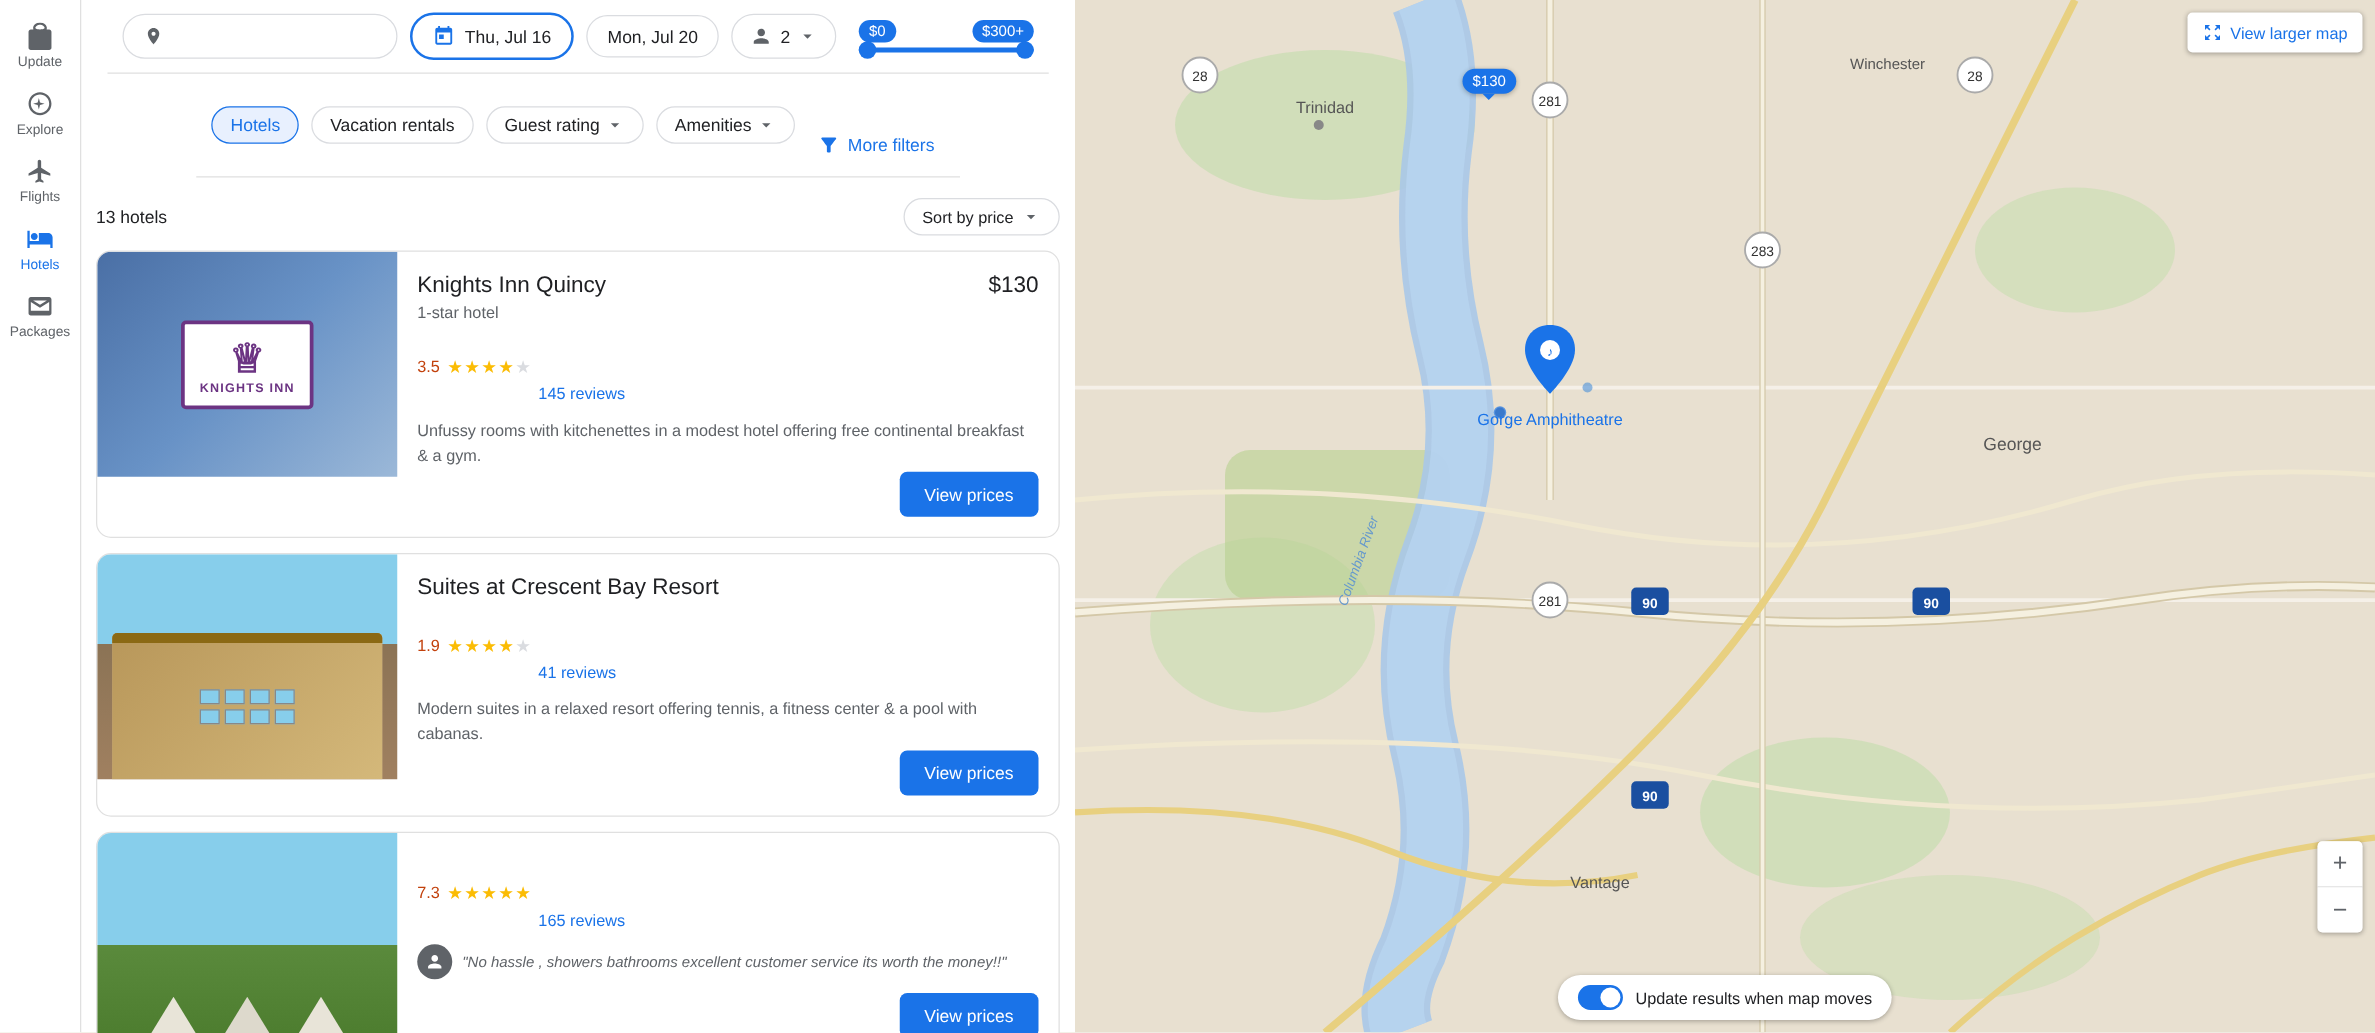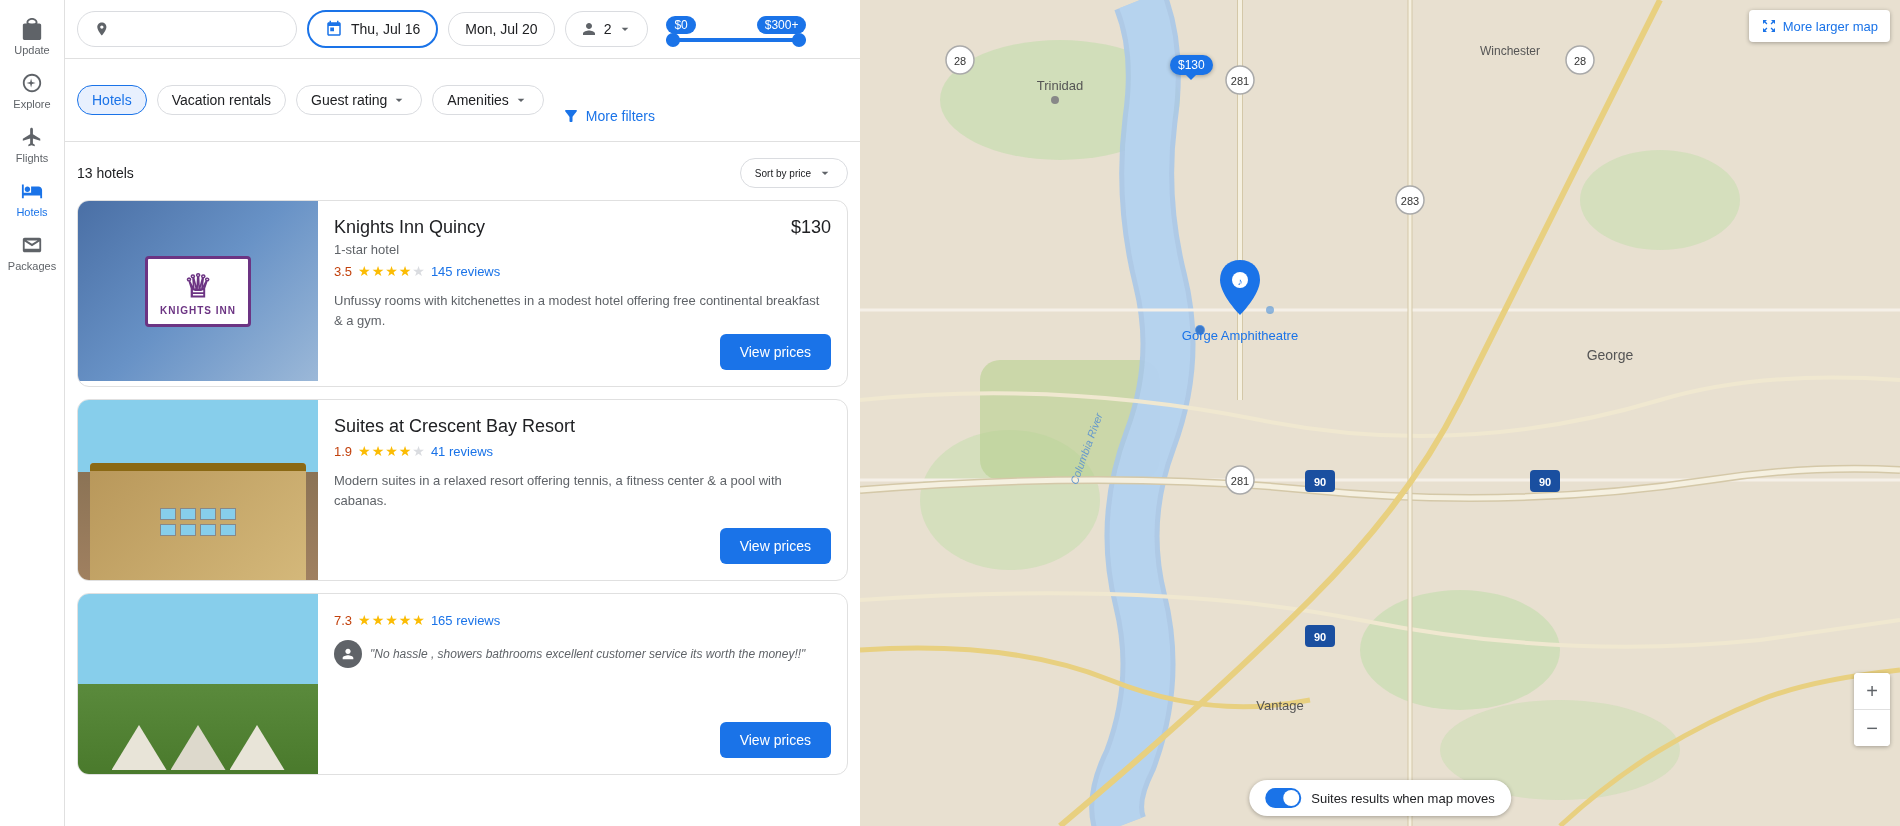"Thu, Jul 16" .main { align-items: none -> center }
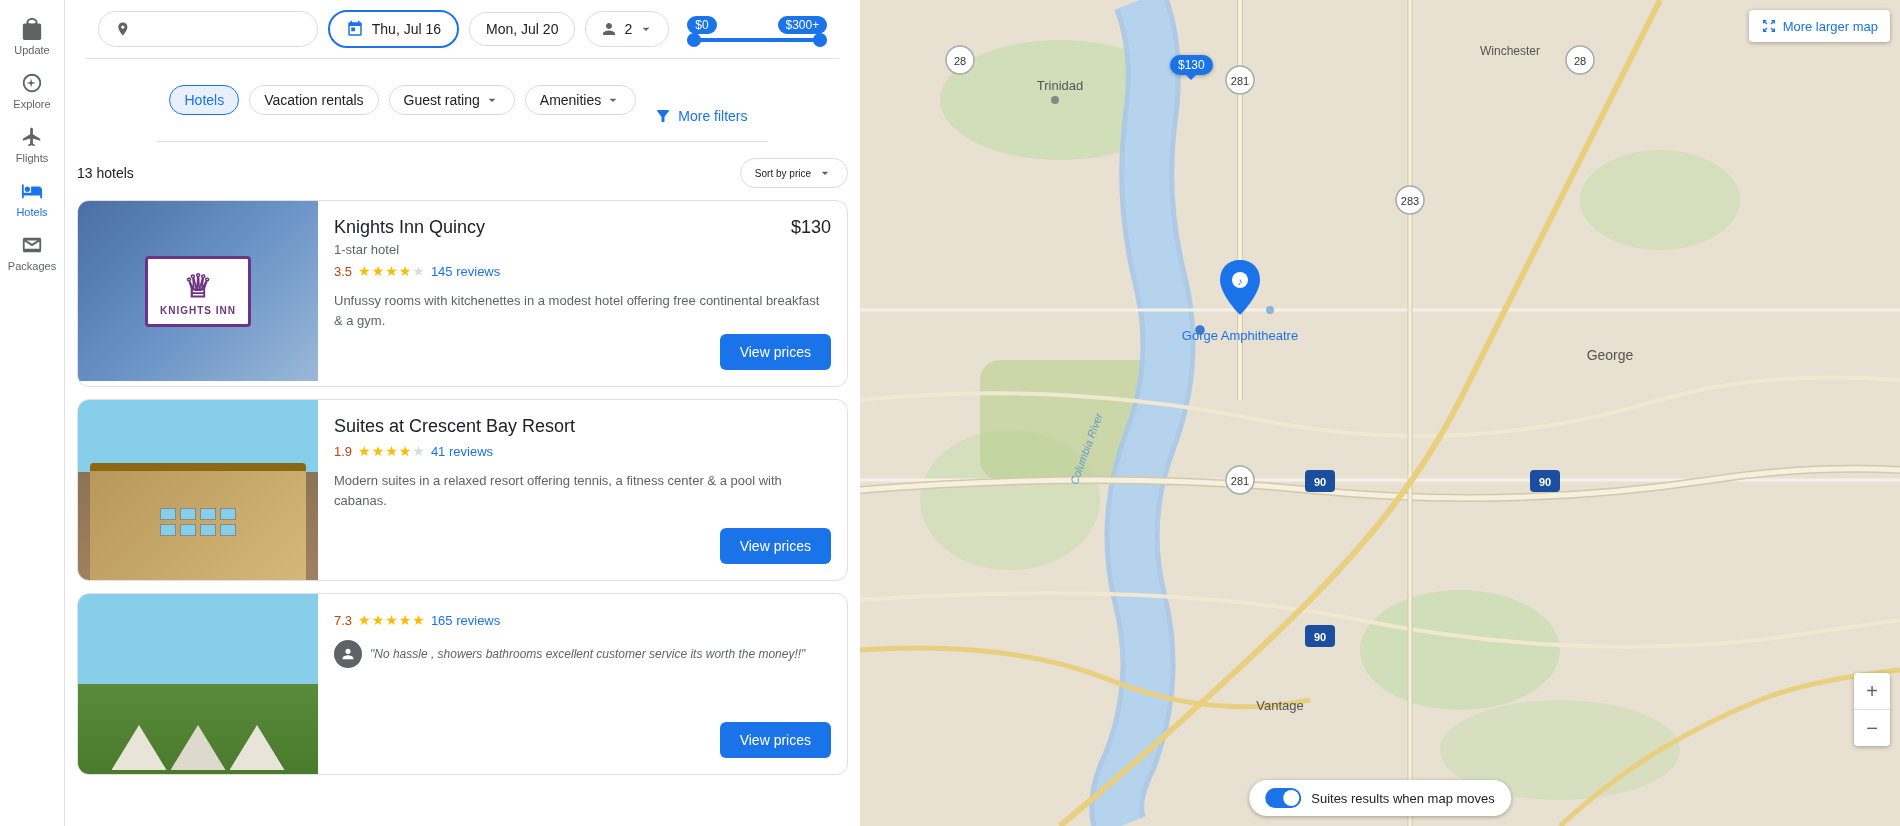"More larger map" span { text: More -> View }
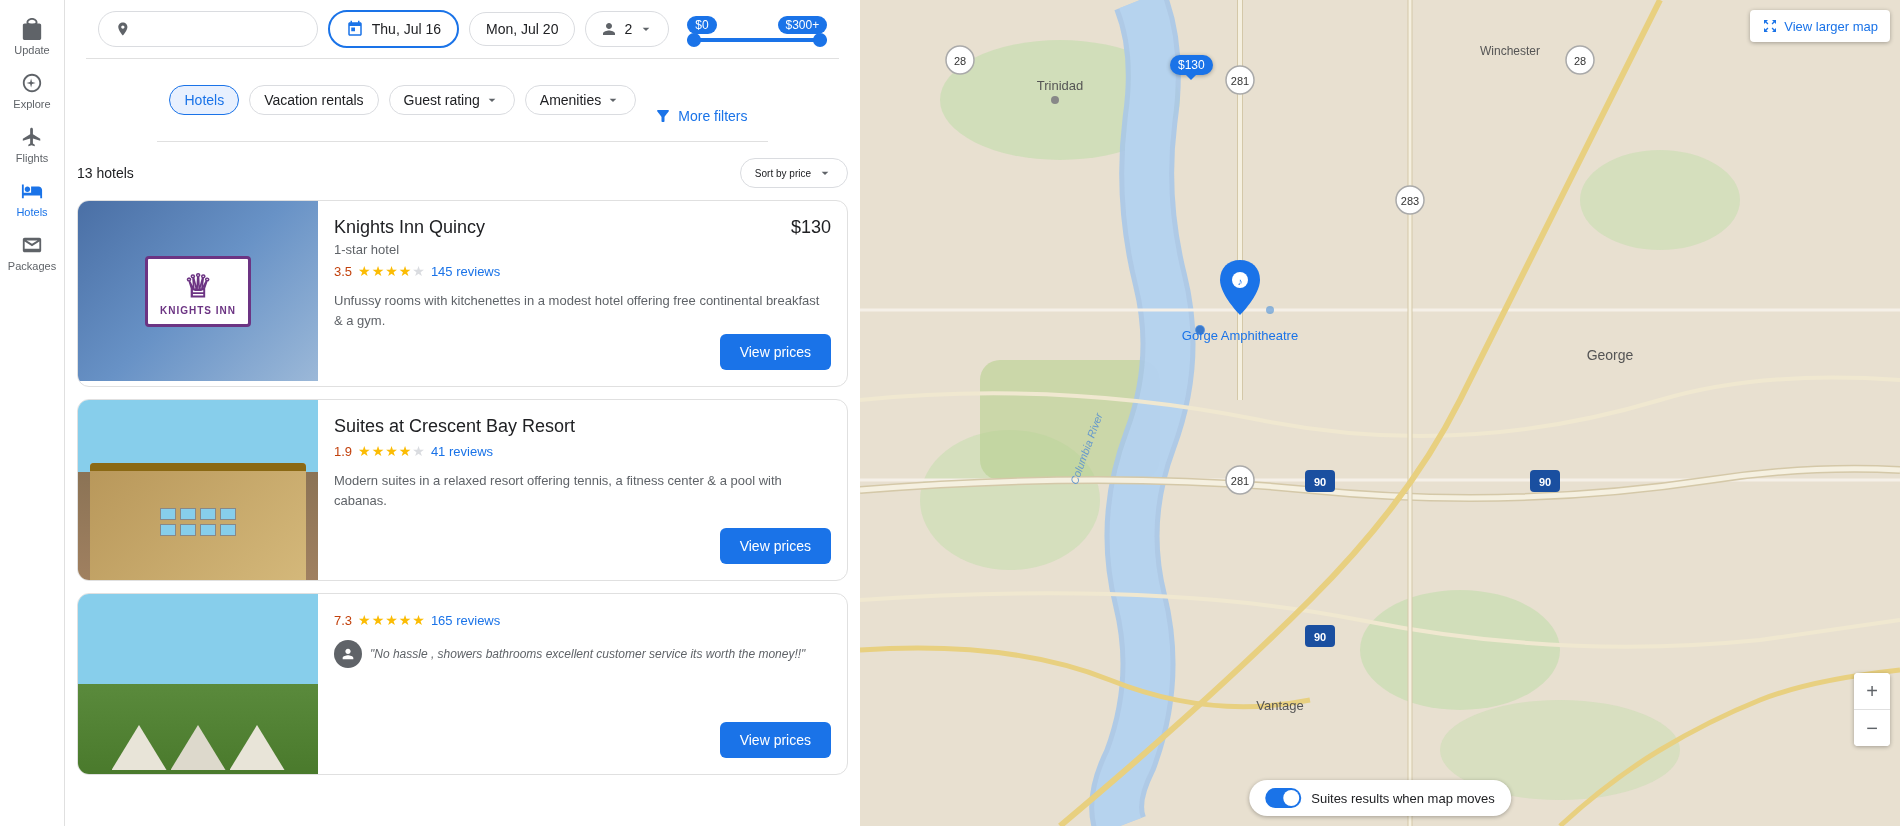"Sort by price" .sort-btn { font-size: 10px -> 13px }
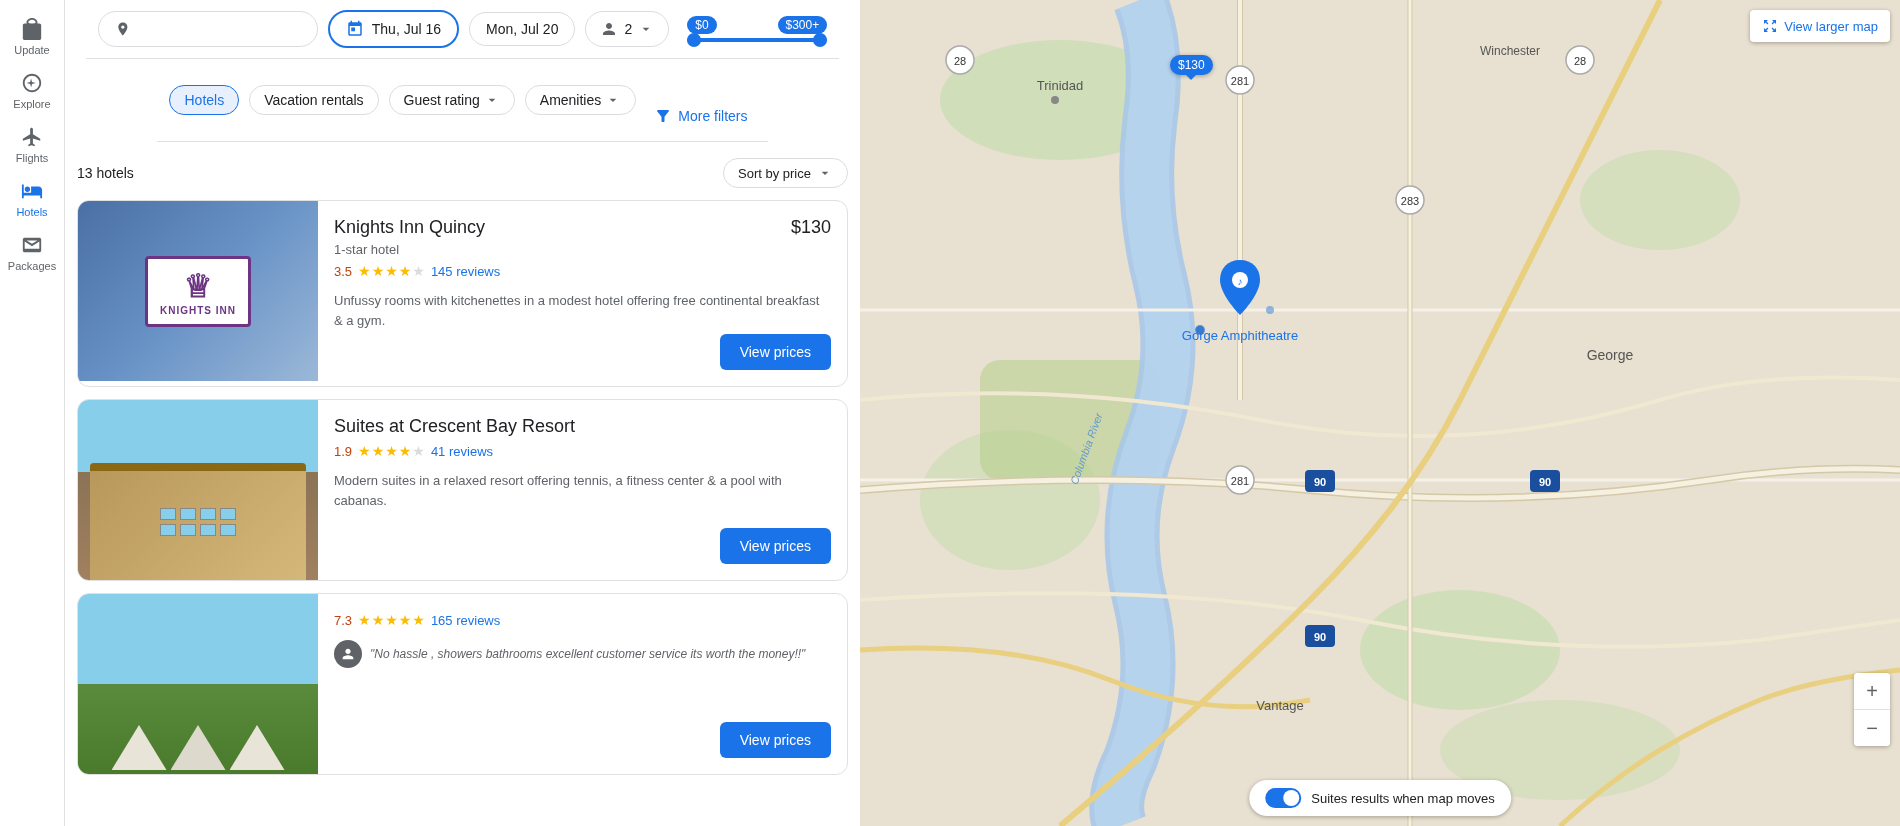"145 reviews" .reviews-link { margin-top: none -> 44px }
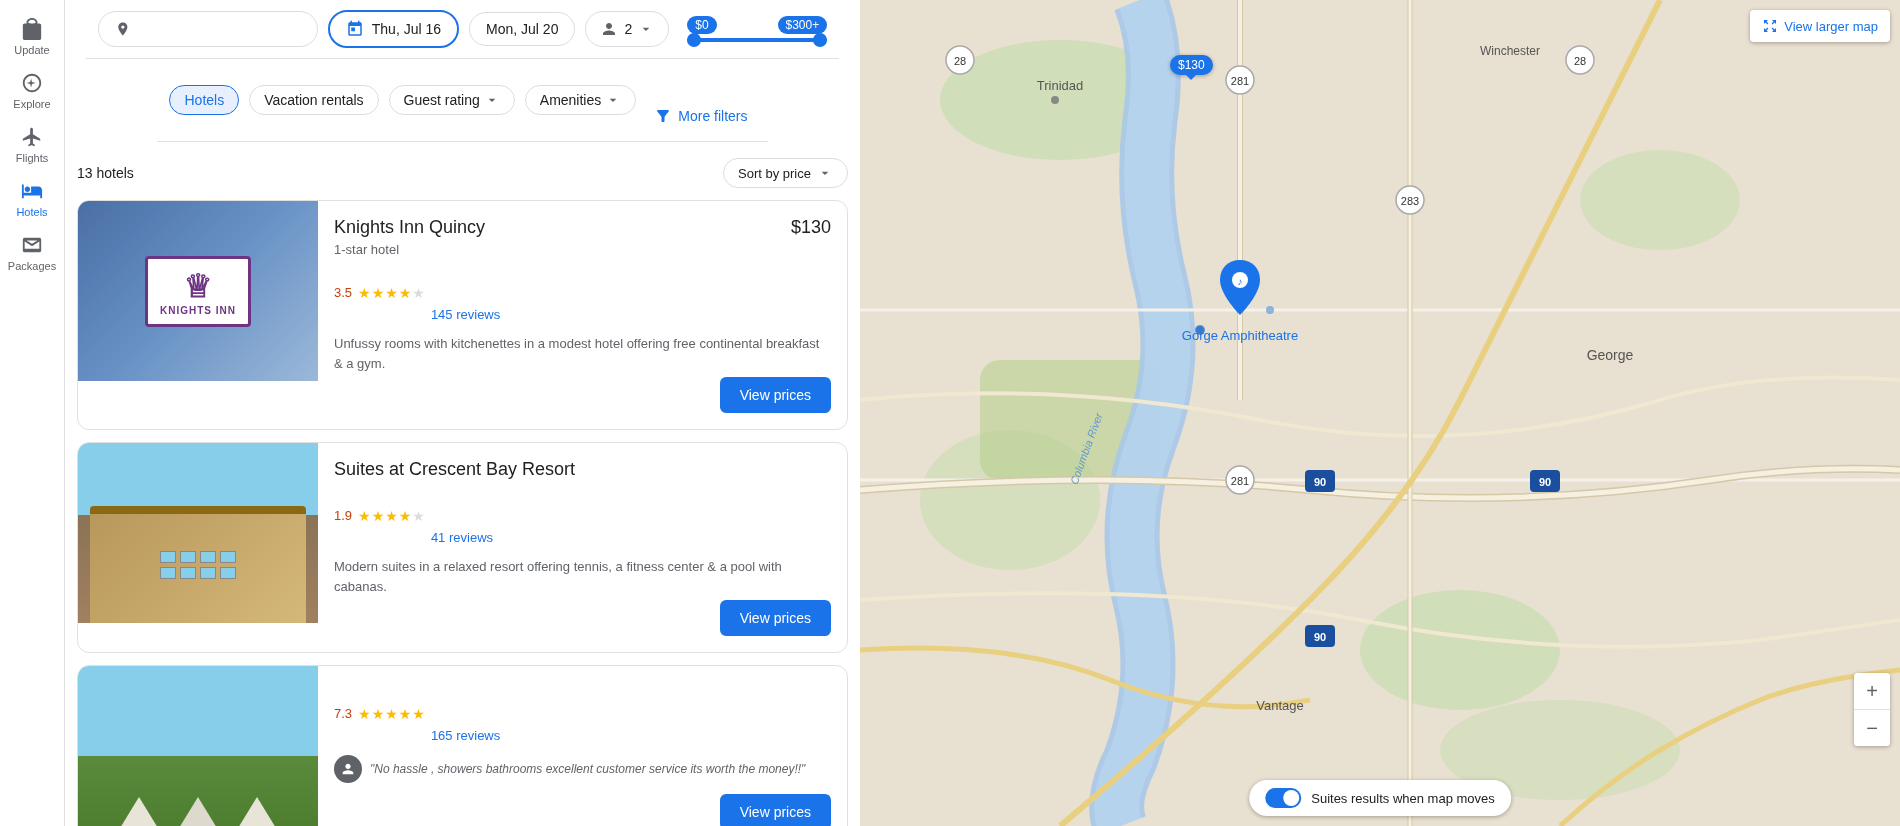"Suites results when map moves" span { text: Suites -> Update }
